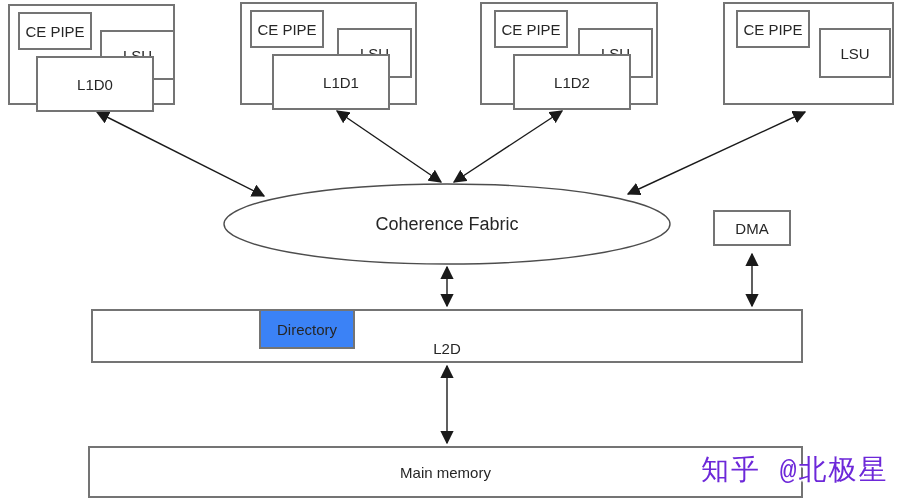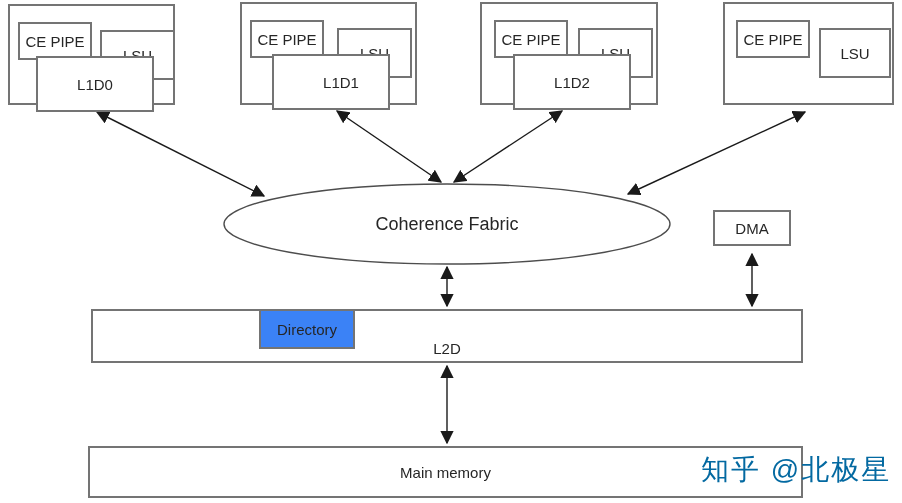"CE PIPE" .ce-box { margin-top: 10px -> none }
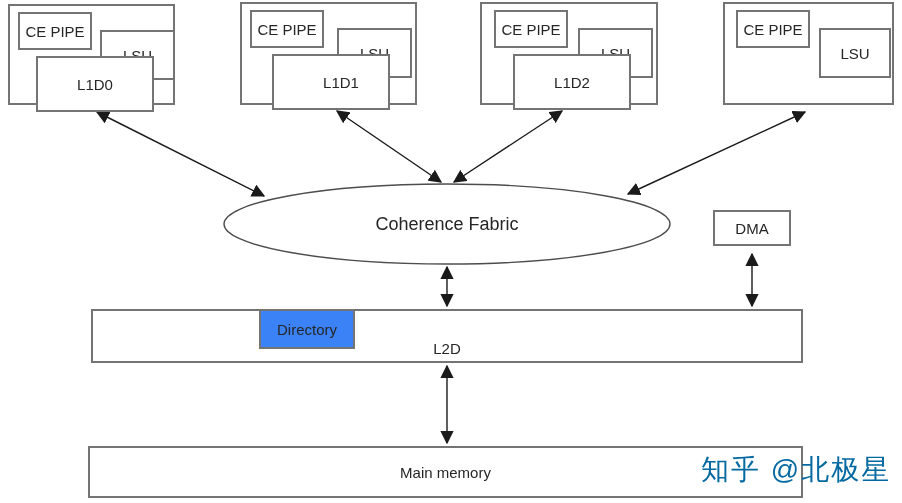"知乎 @北极星" .watermark { color: #0369a1 -> #6d28d9; font-family: none -> Liberation Mono, monospace }
